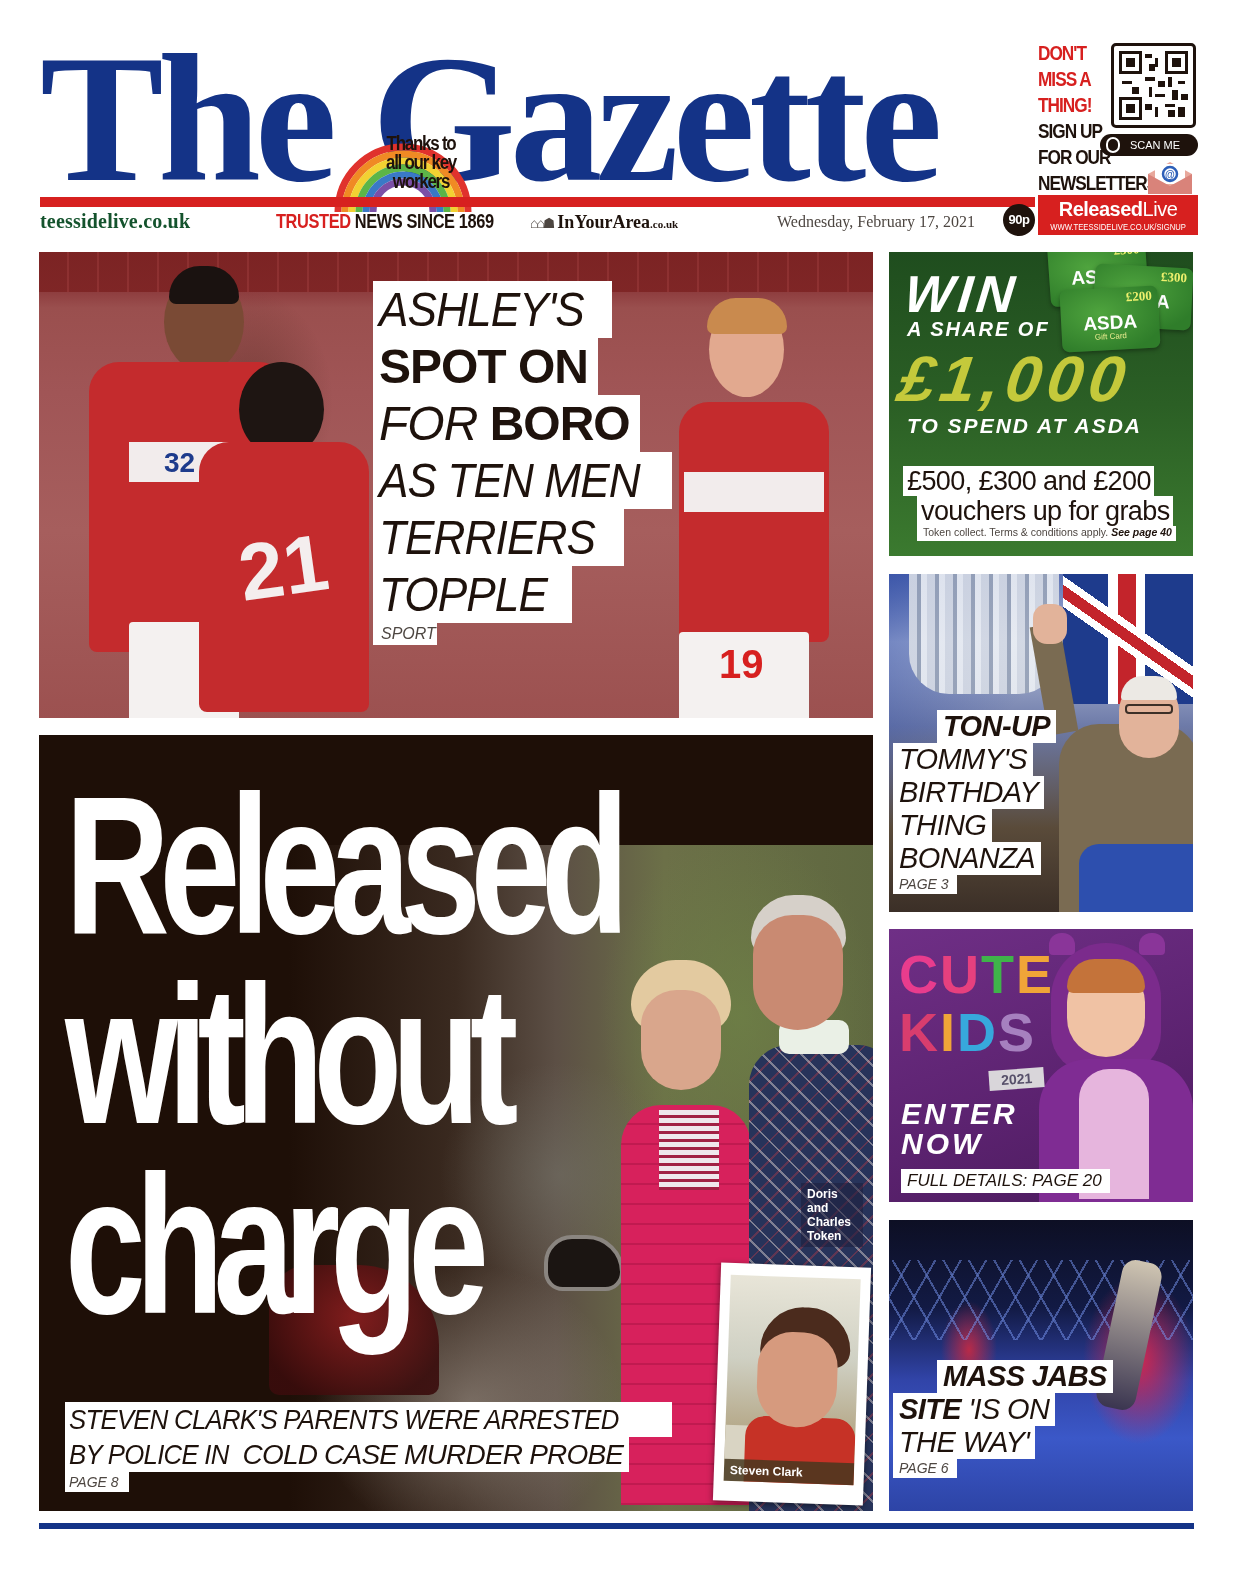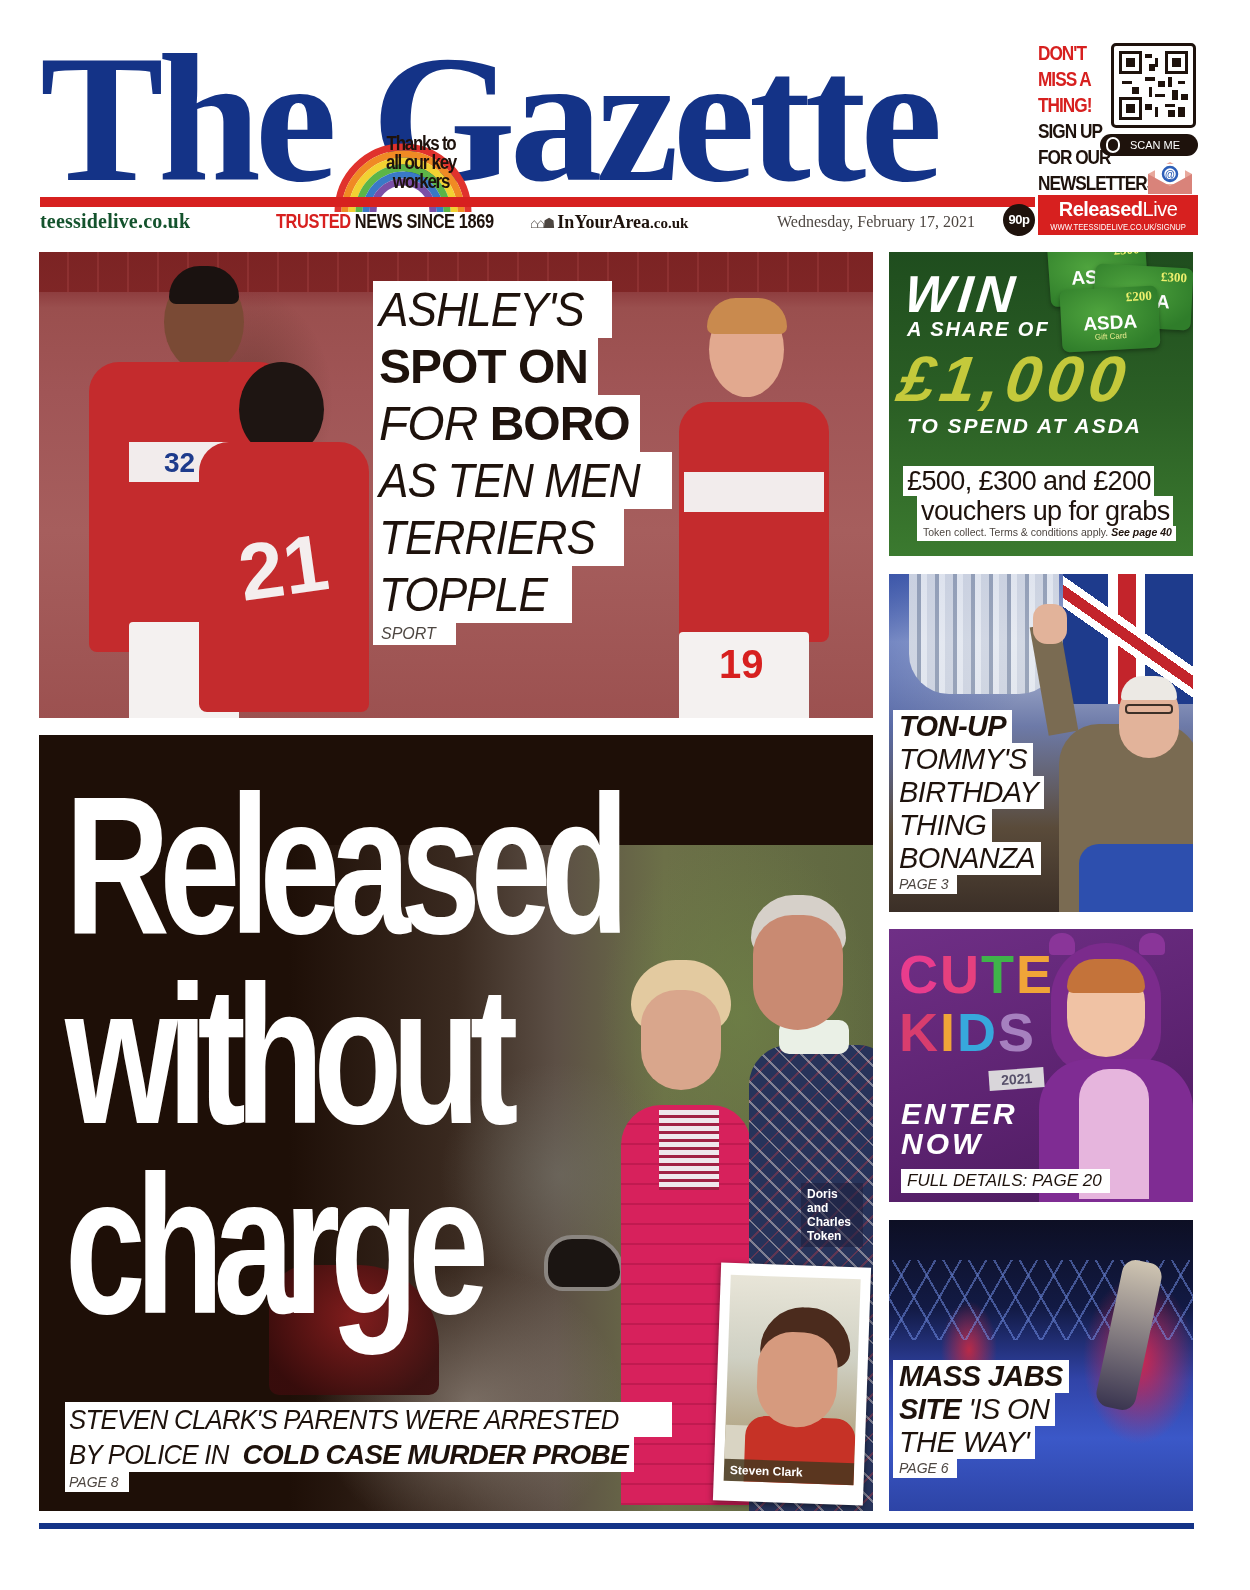".co.uk" .dl-inyourarea .small { font-size: 15px -> 11px }
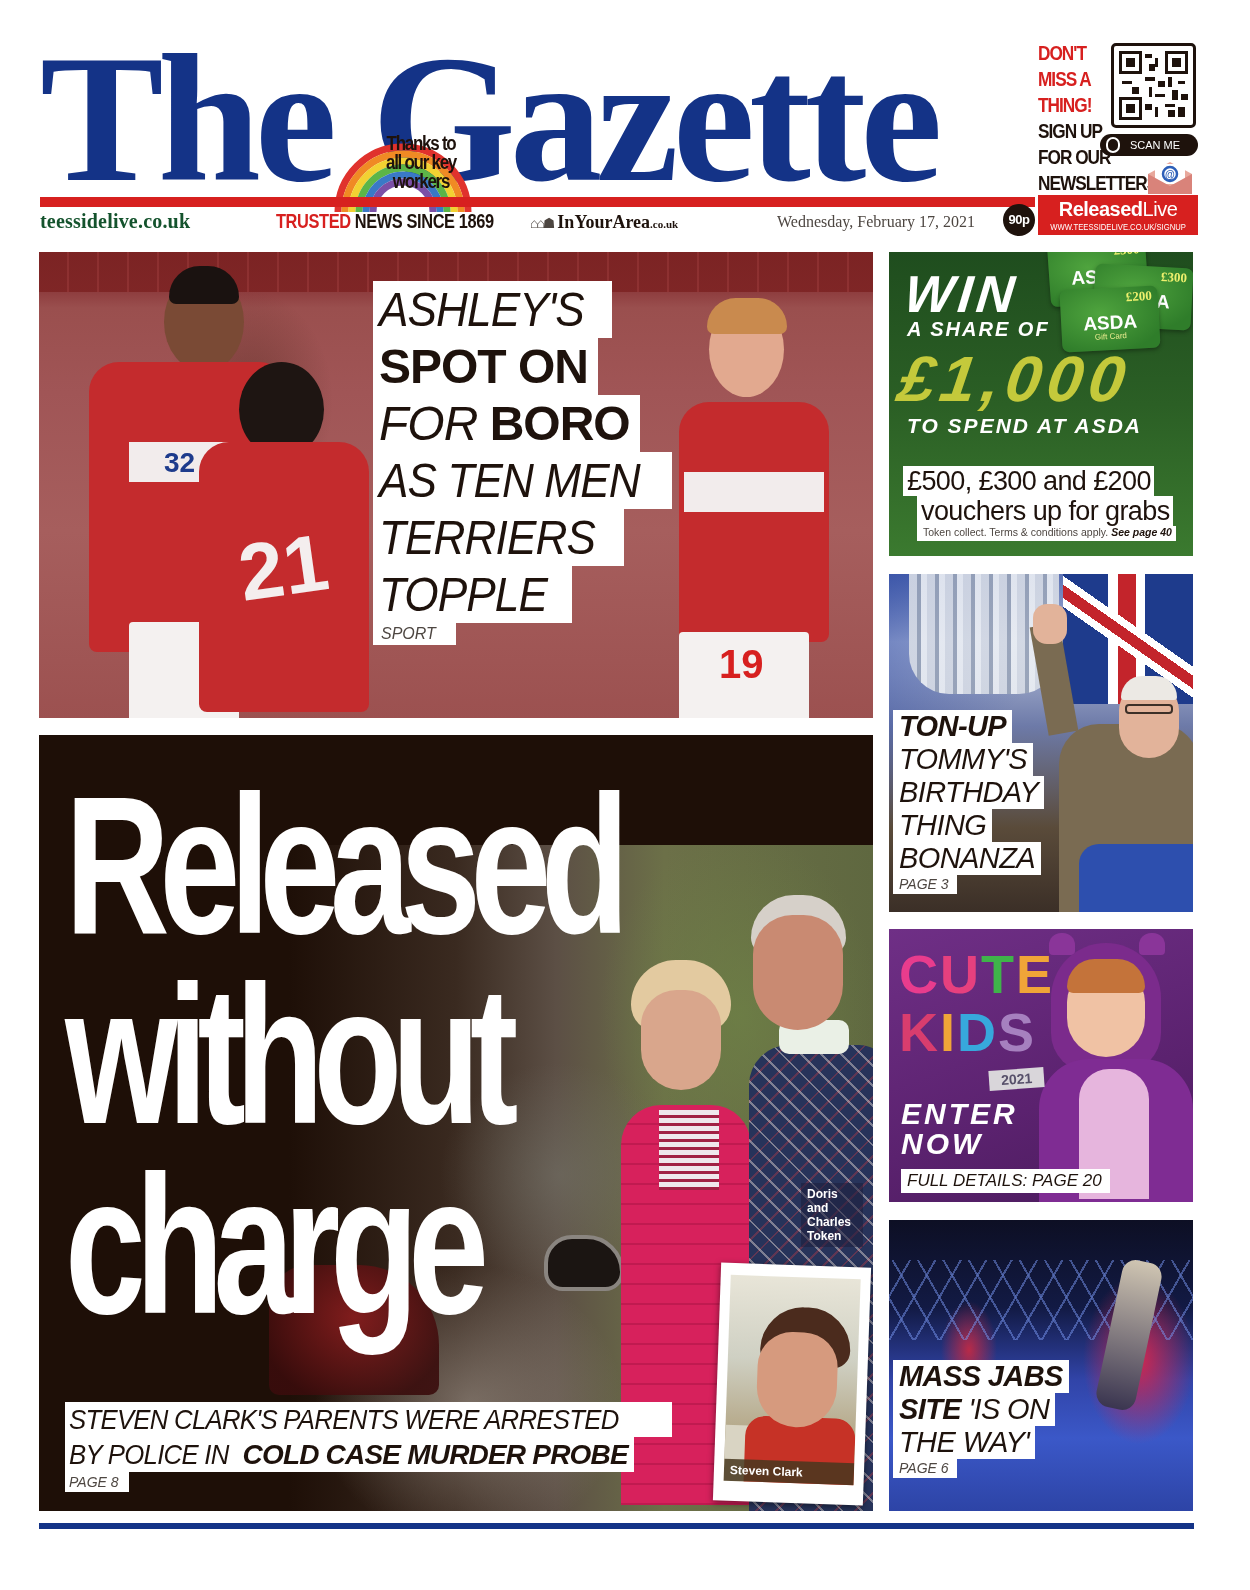"SPORT" .hl-tag { padding: 0 20px 0 8px -> 0 1px 0 8px }
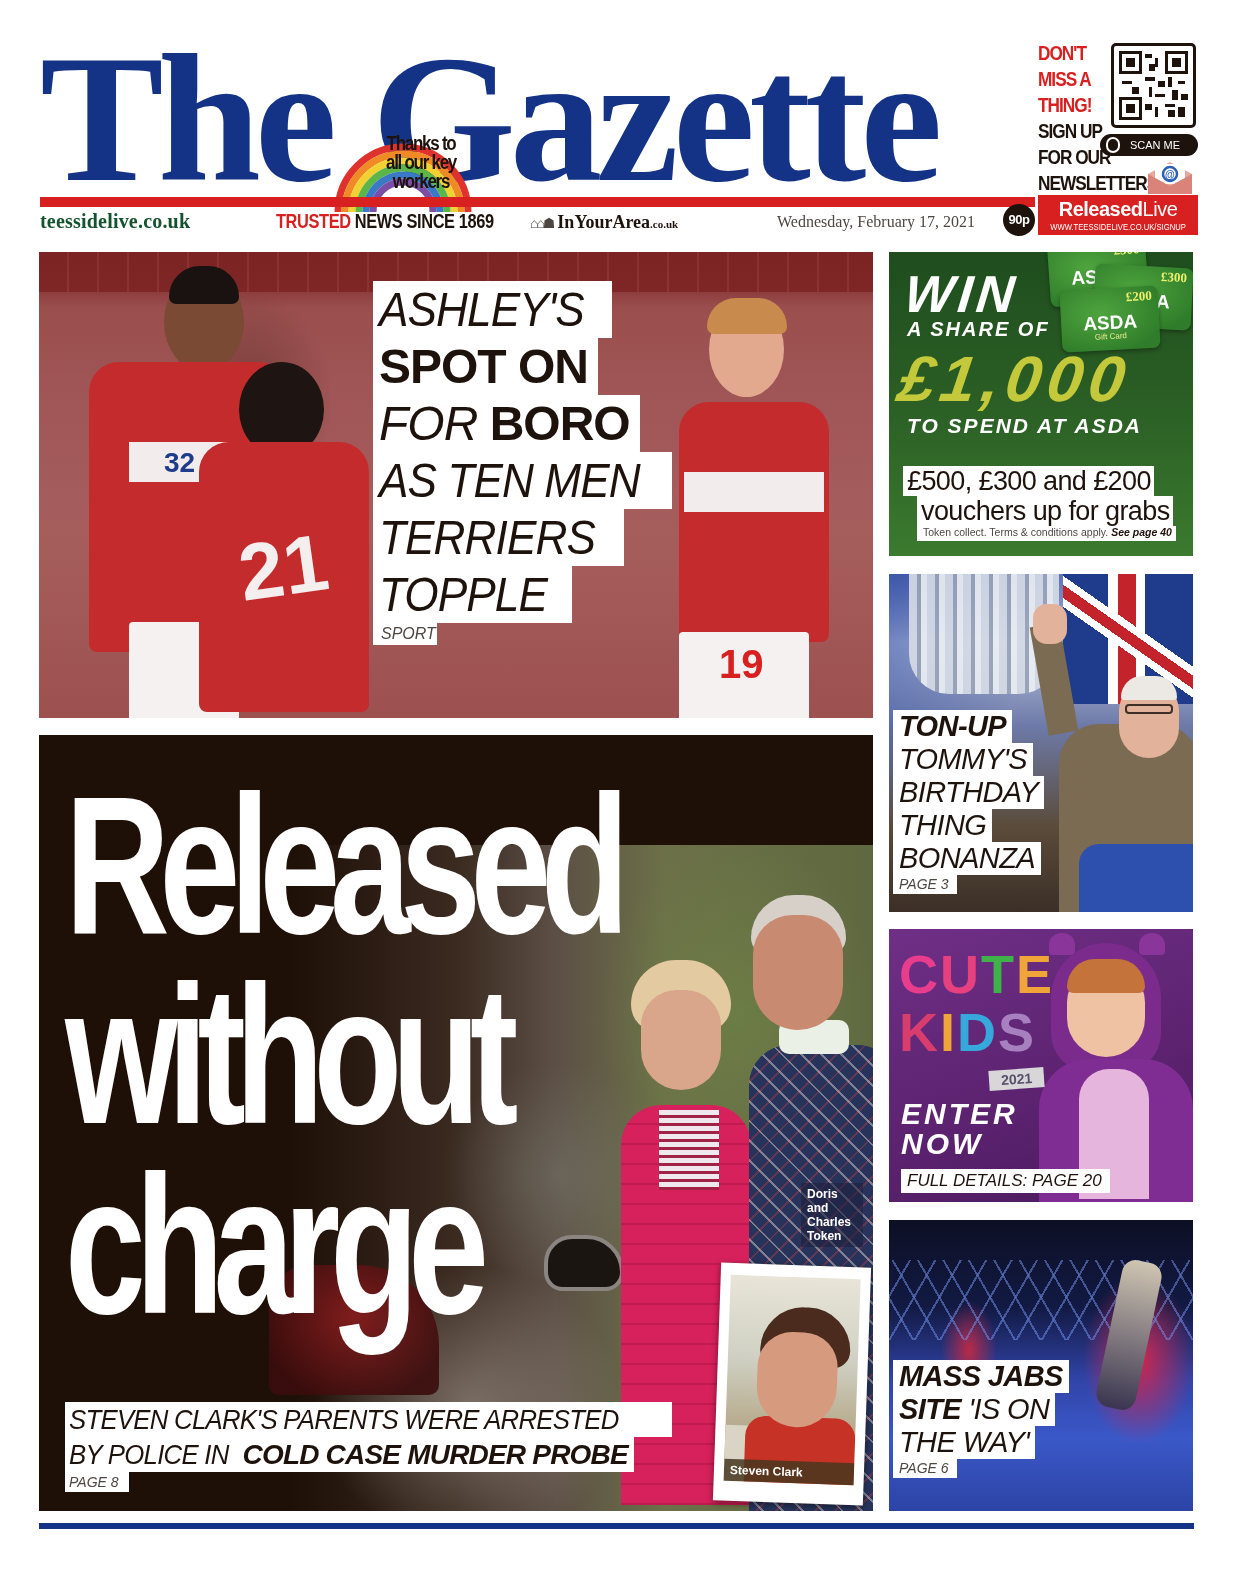"TON-UP" .side-line.bold { margin-left: none -> 44px }
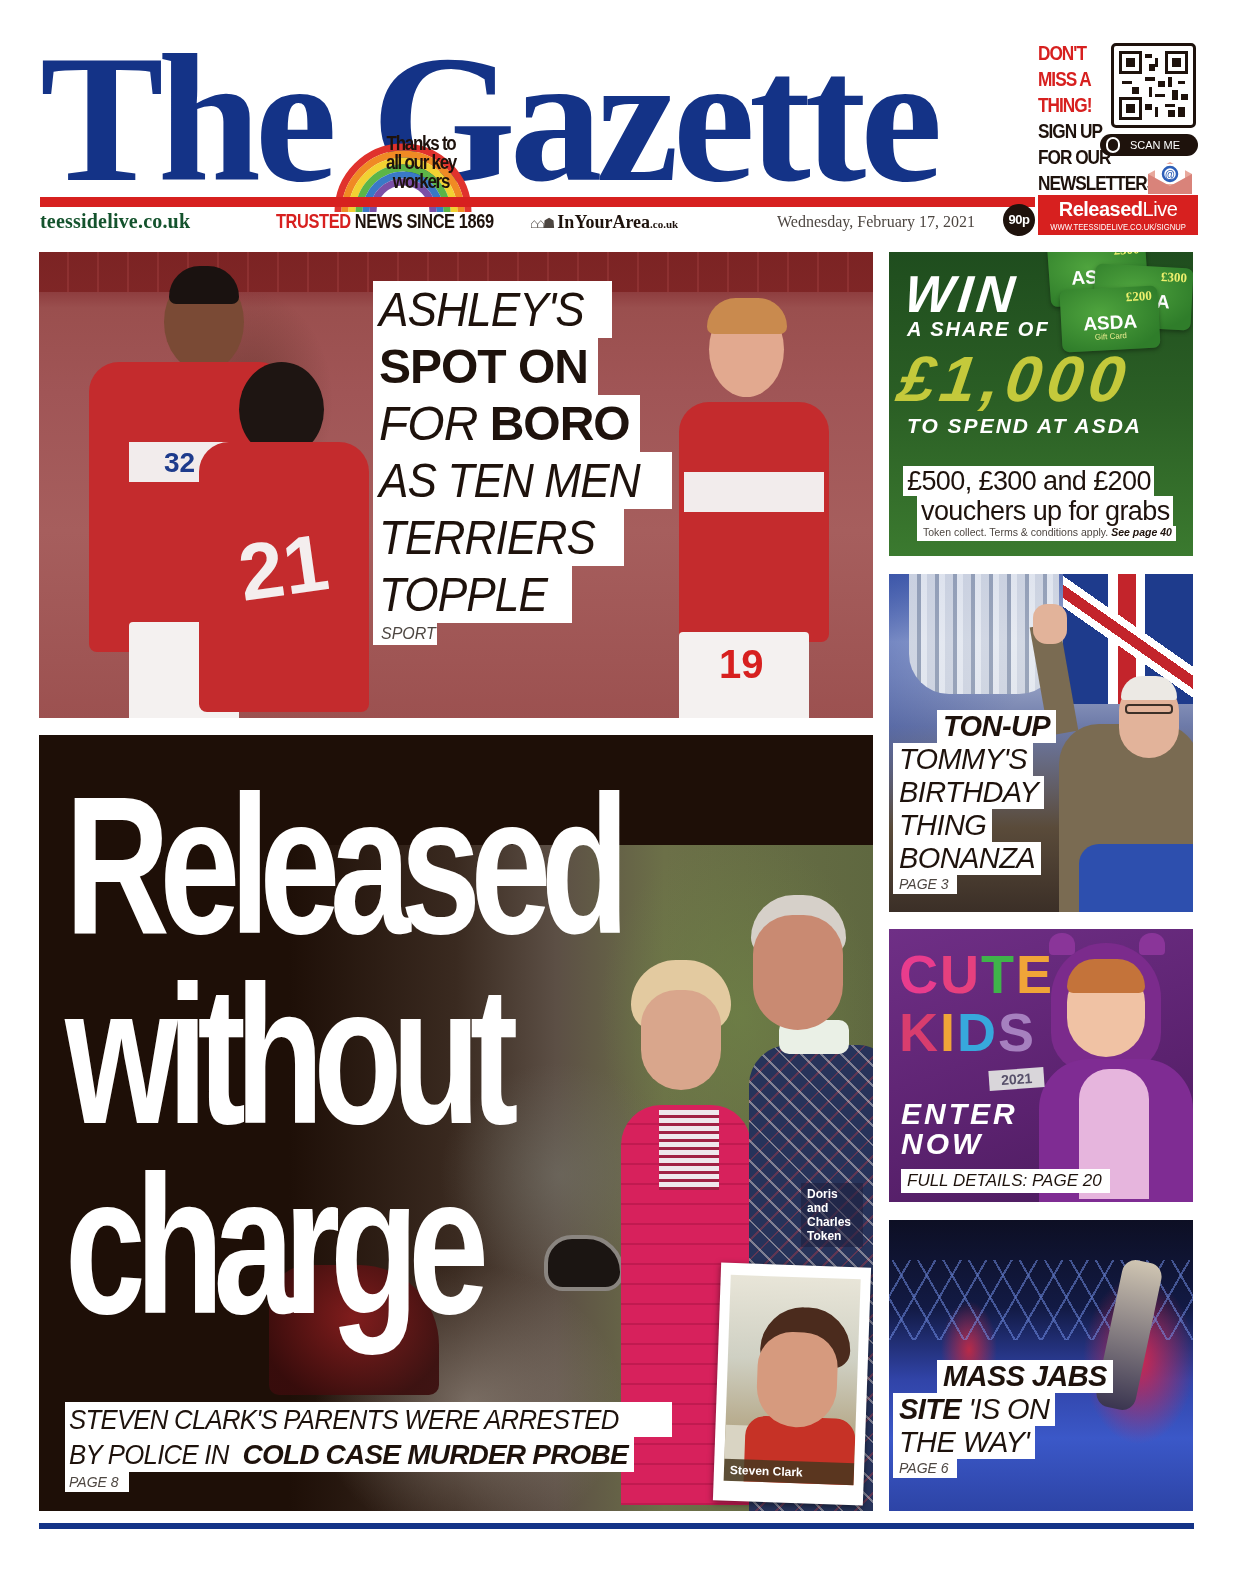"COLD CASE MURDER PROBE" .strap-line .bold { font-weight: 700 -> 400 }
